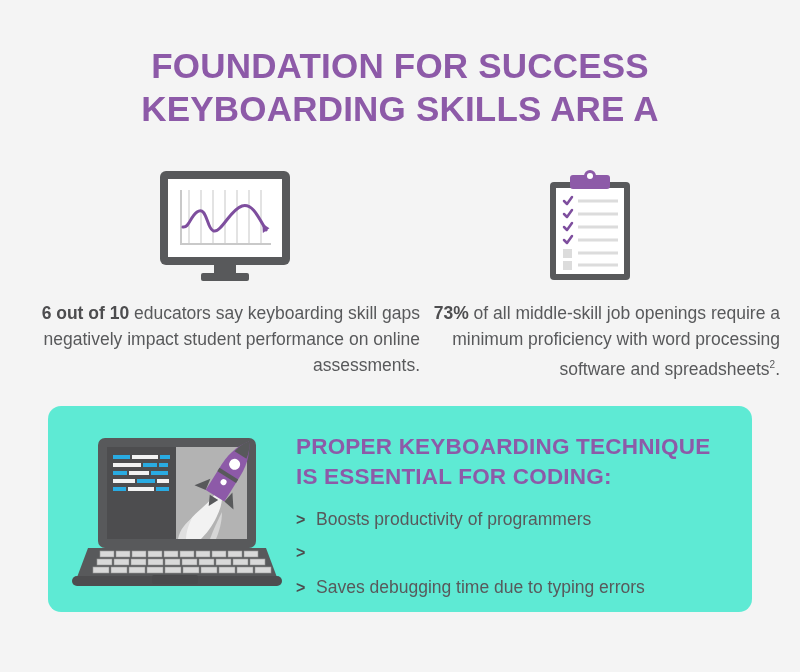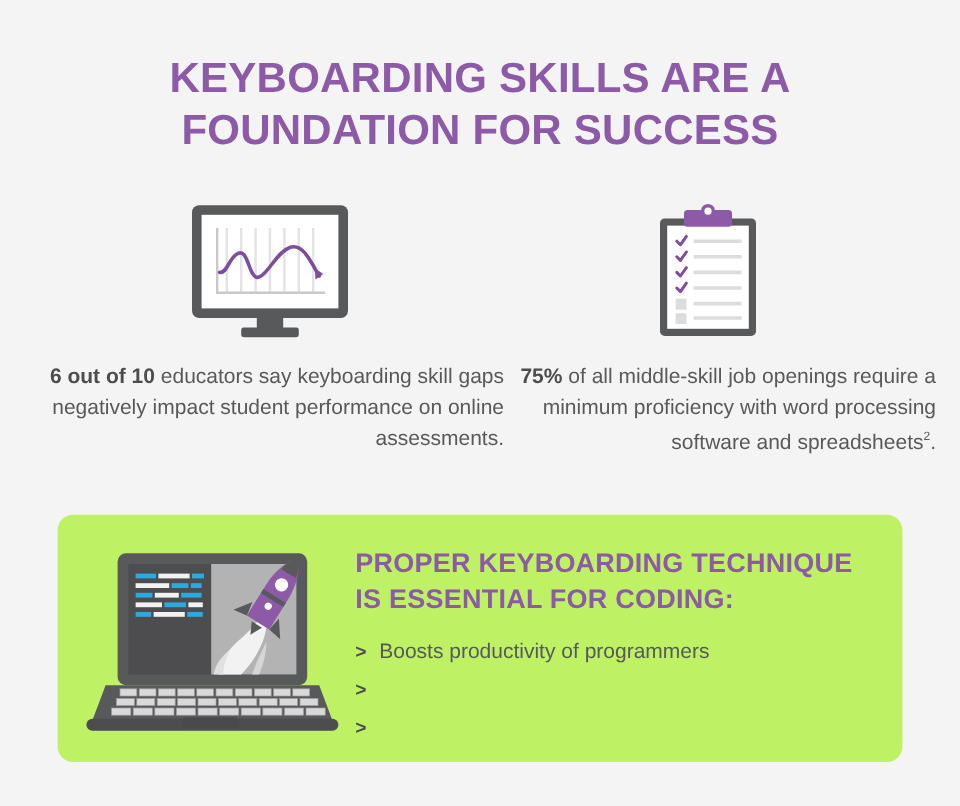"KEYBOARDING SKILLS ARE A" div.title-line { order: before "FOUNDATION FOR SUCCESS" -> after "FOUNDATION FOR SUCCESS" }
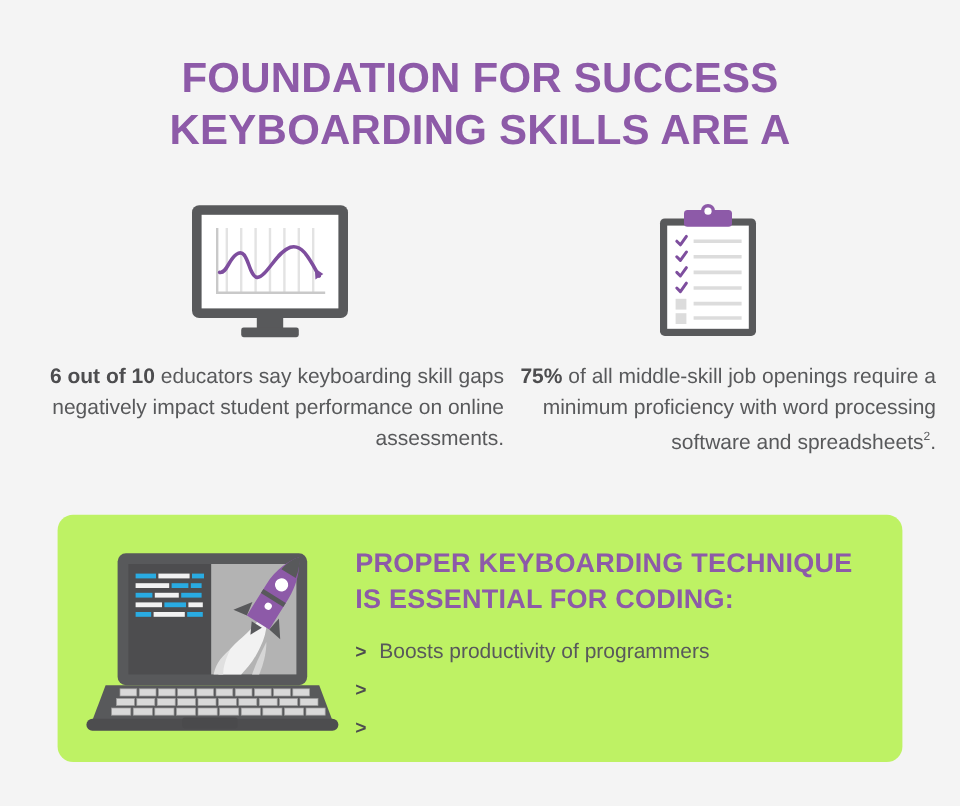"75%" b { text: 75% -> 73% }
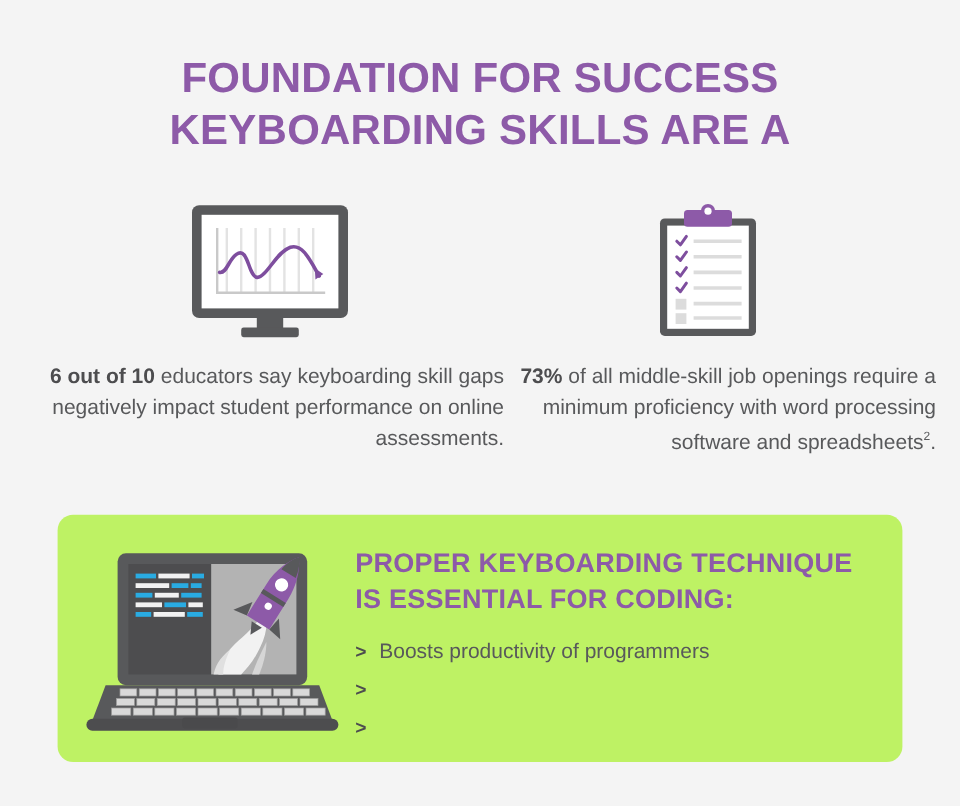"PROPER KEYBOARDING TECHNIQUE" .panel { background: #bef264 -> #5eead4; top: 429px -> 406px }
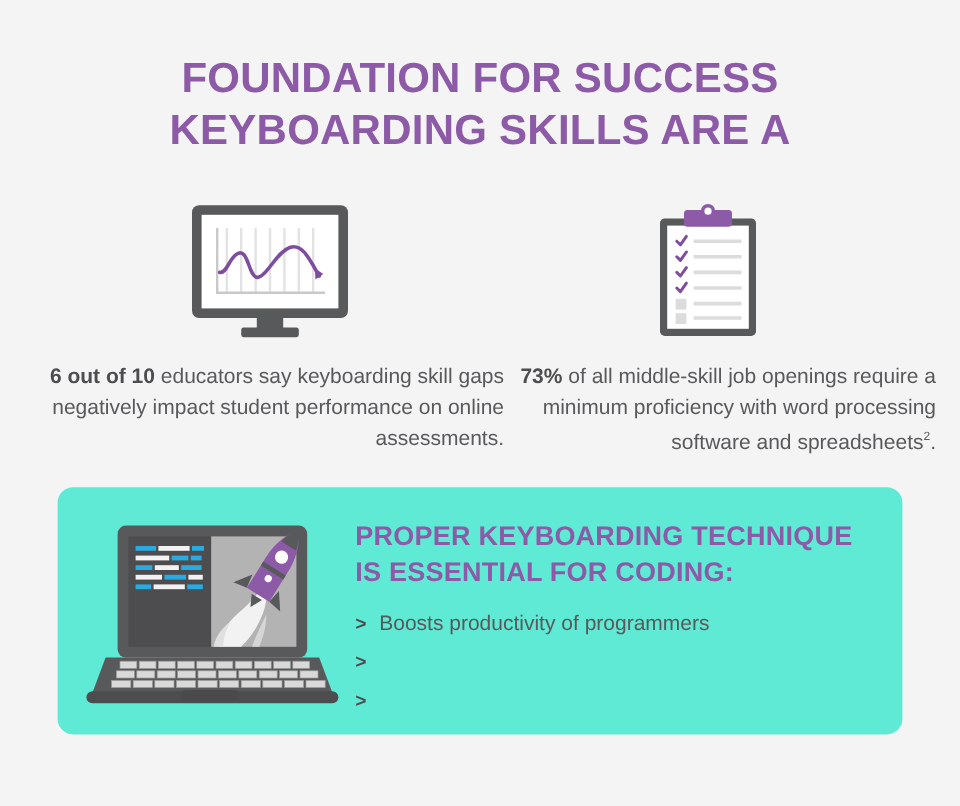"Saves debugging time due to" span.bullet-text { html: none -> <span>Saves debugging time due to typing errors</span> }
